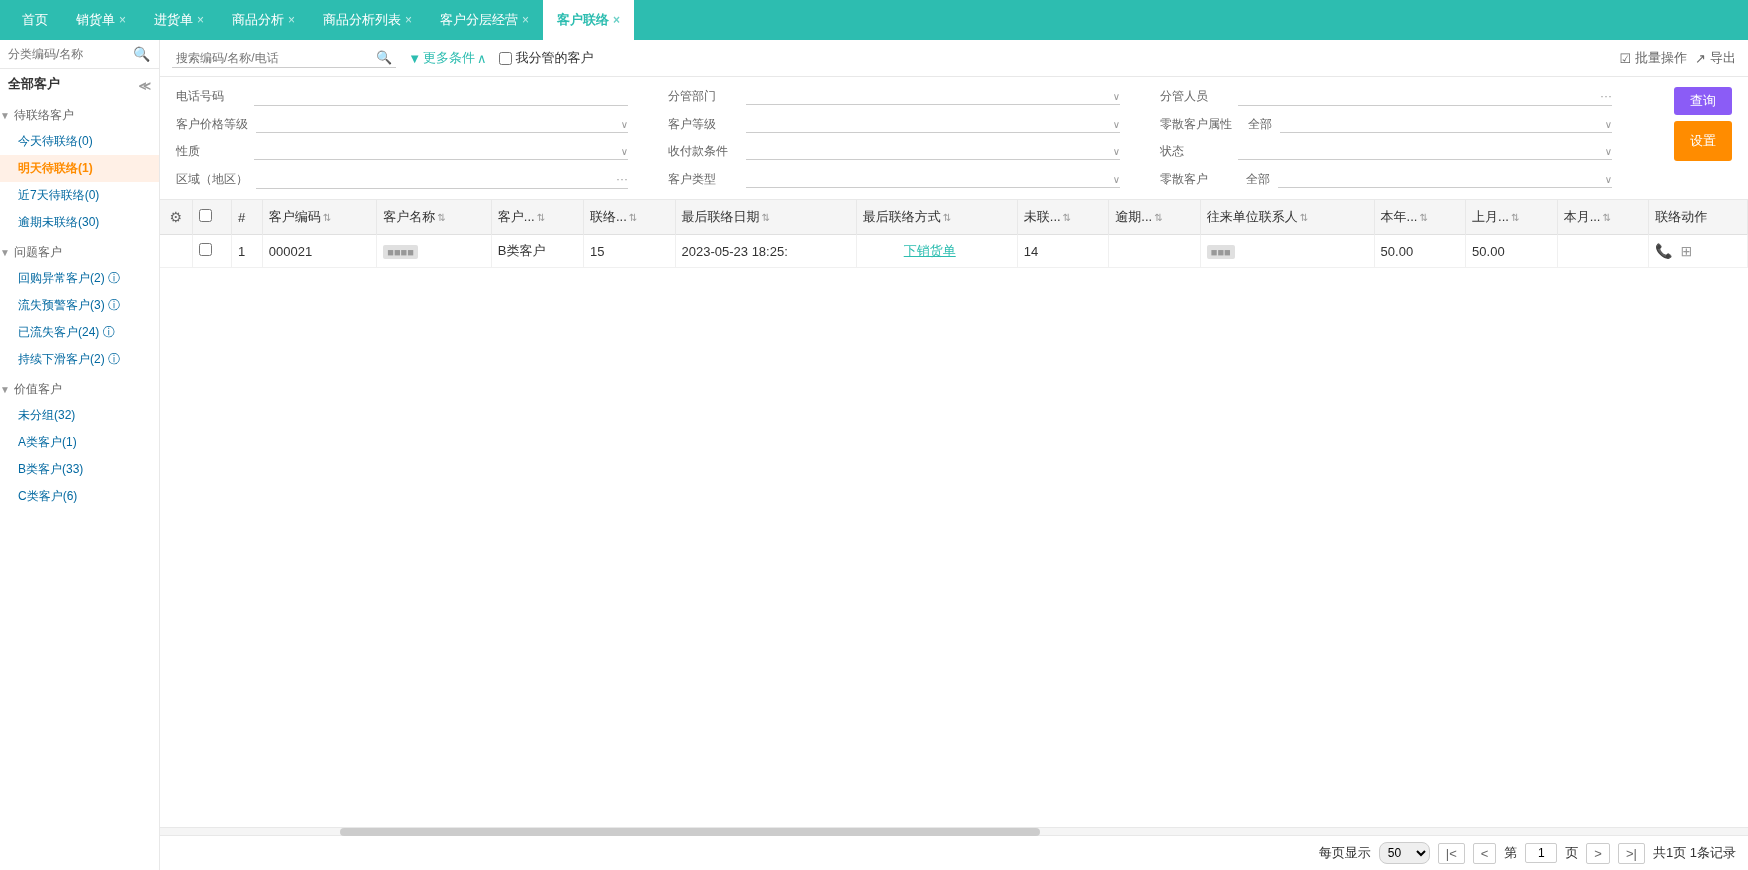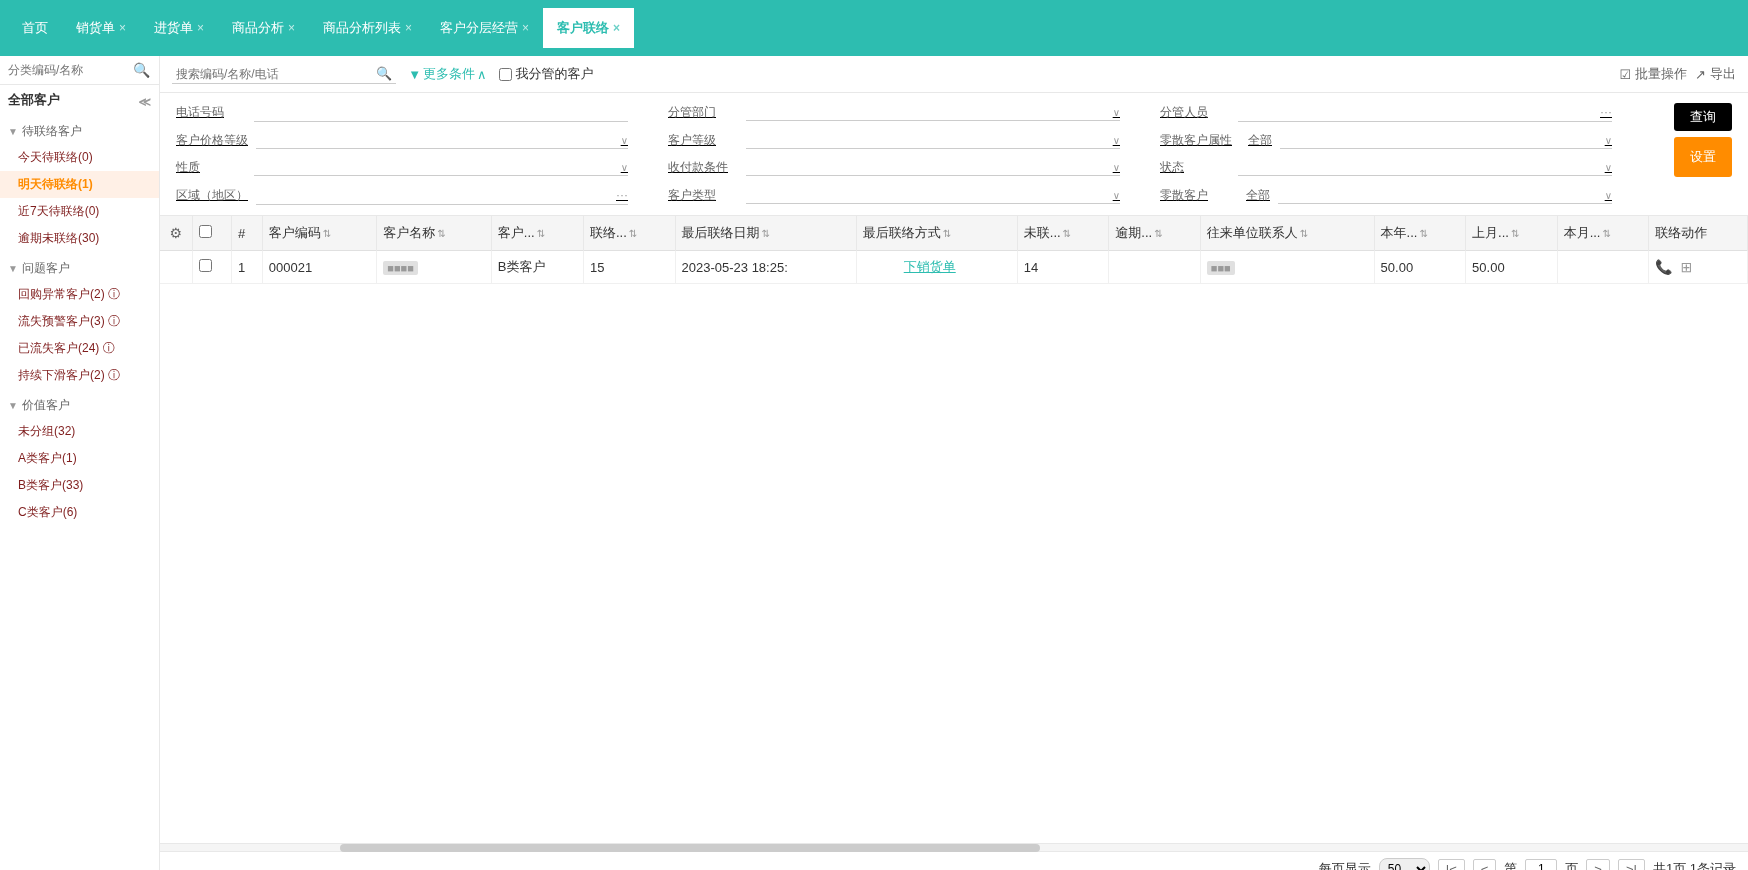"首页" .top-nav { height: 56px -> 40px }
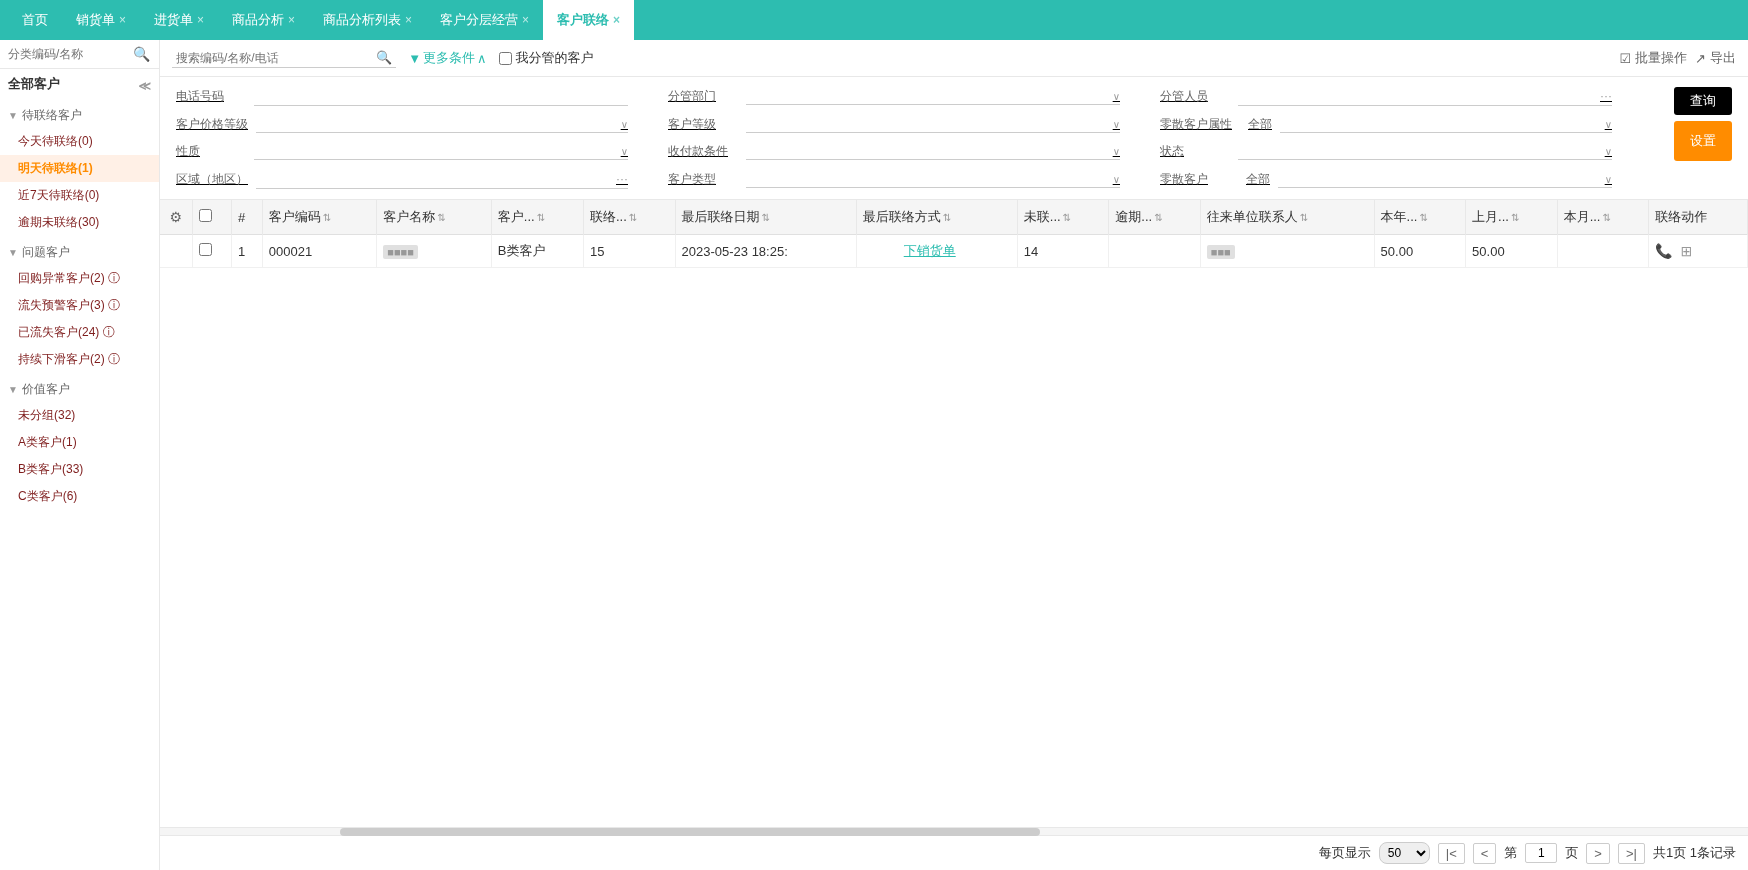"电话号码" .filter-cell { text-decoration: underline -> none }
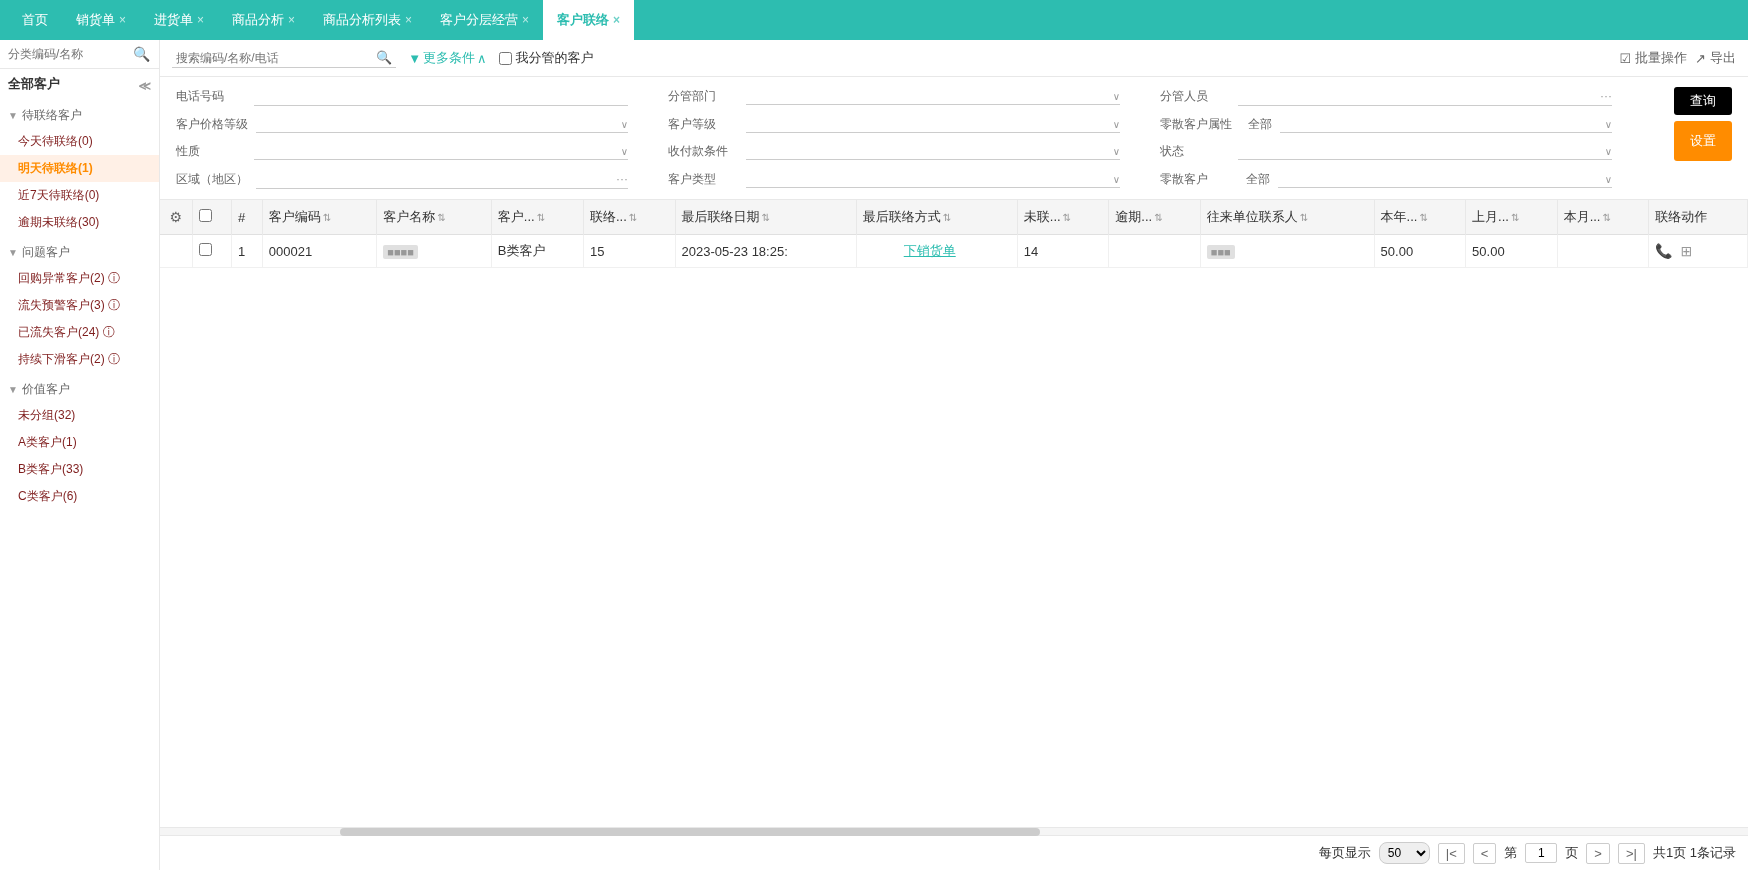"查询" .btn-query { background: #000000 -> #8b5cf6 }
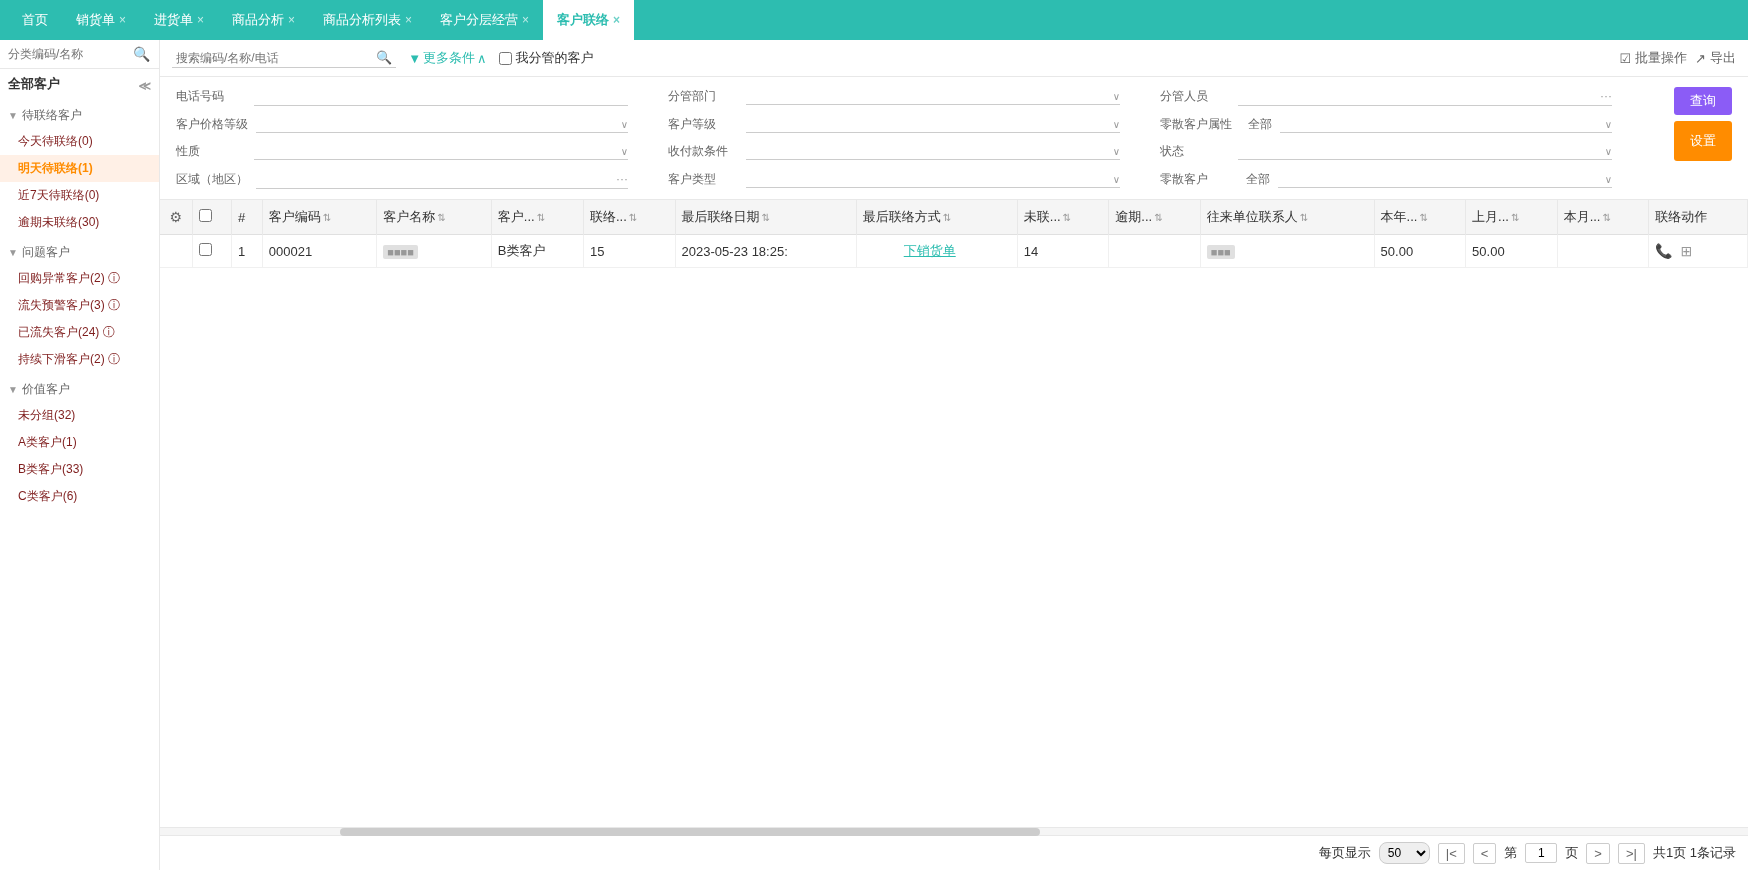"待联络客户" .sidebar-group-title { padding: 4px 8px -> 4px 0 }
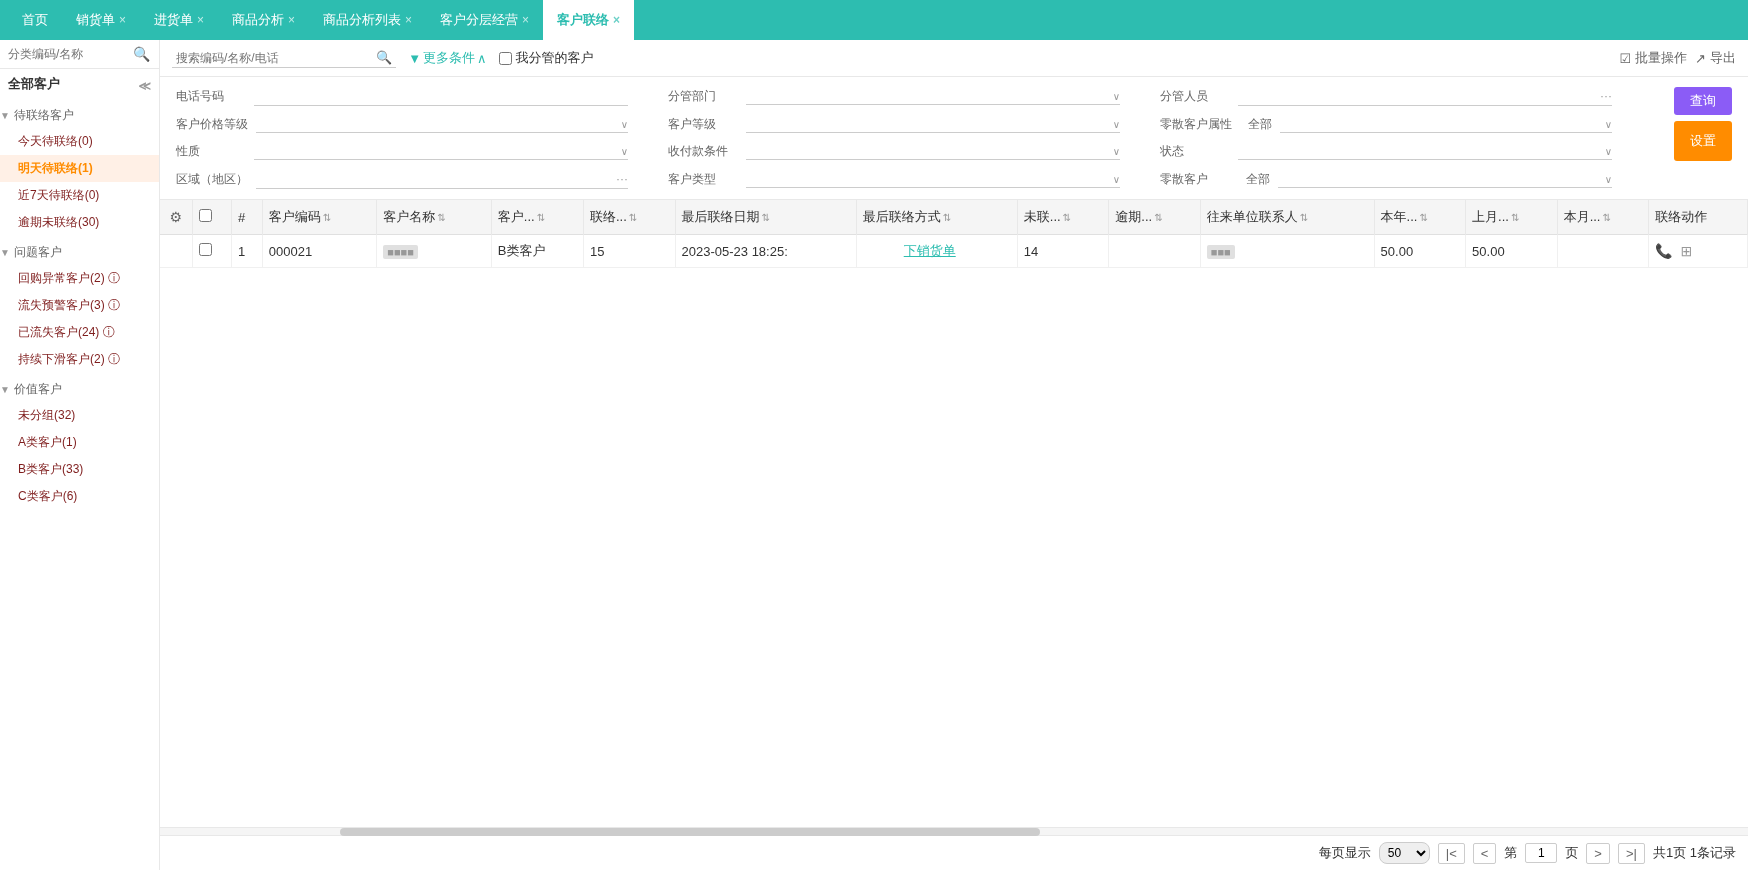"今天待联络(0)" .sidebar-item { color: #7f1d1d -> #0369a1 }
